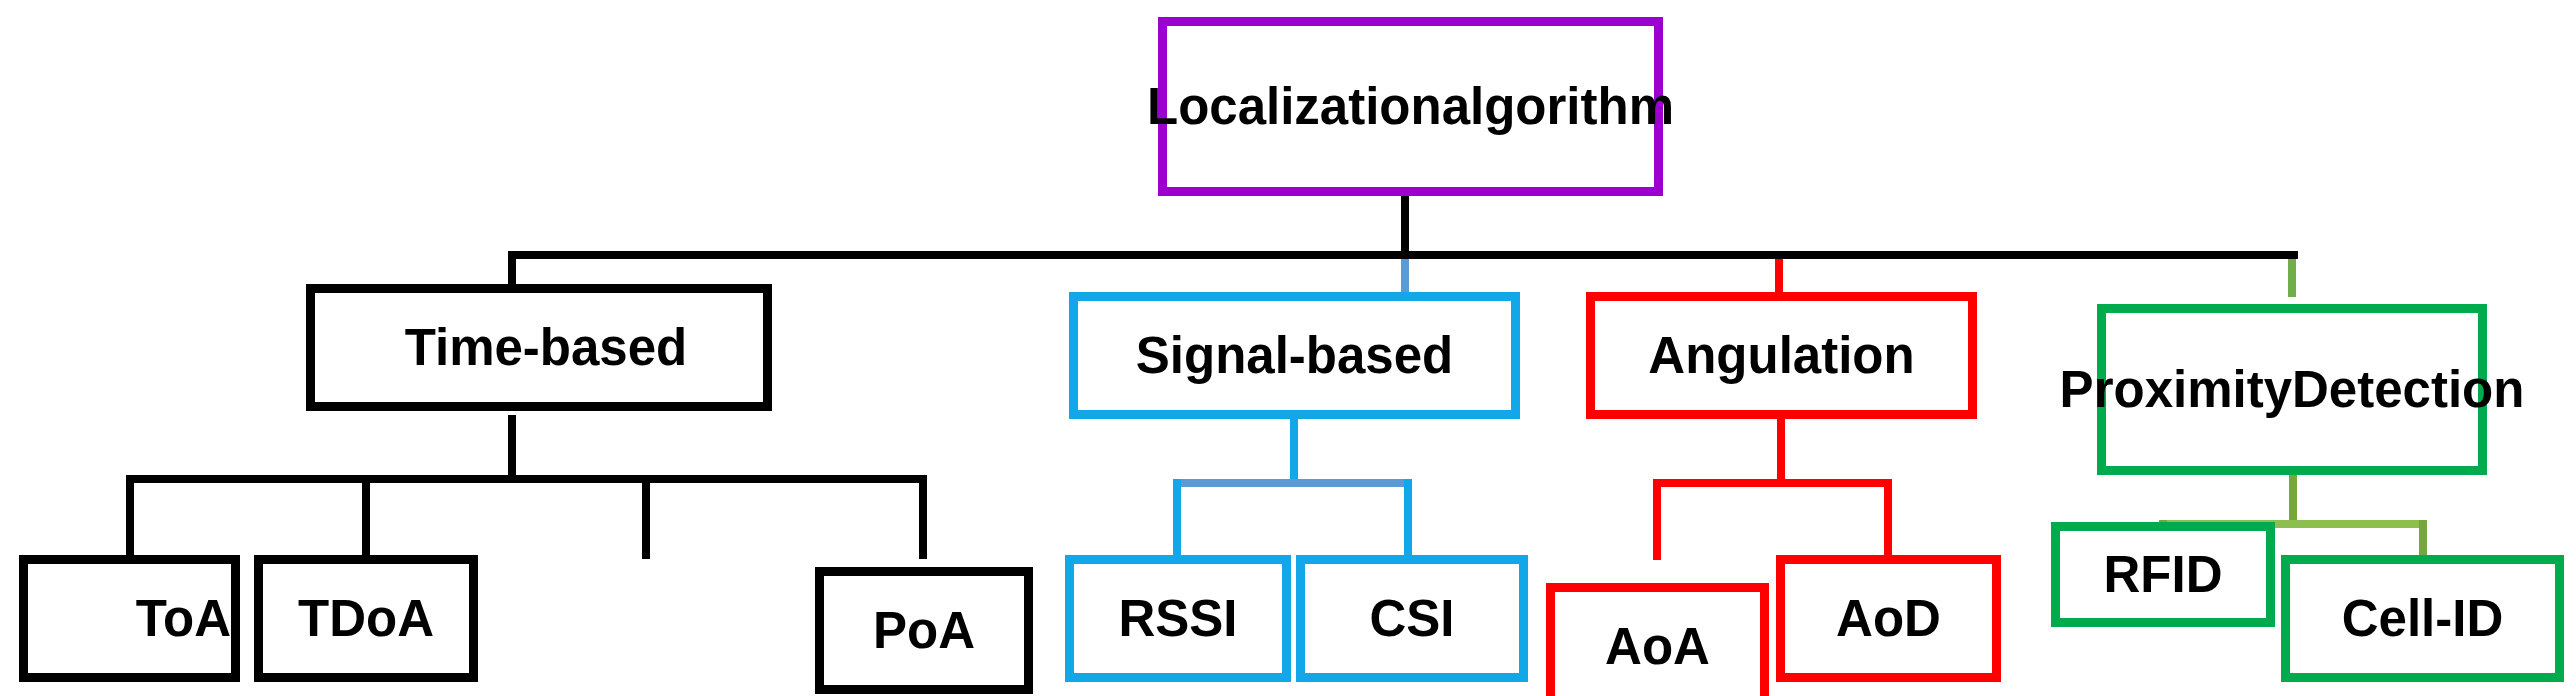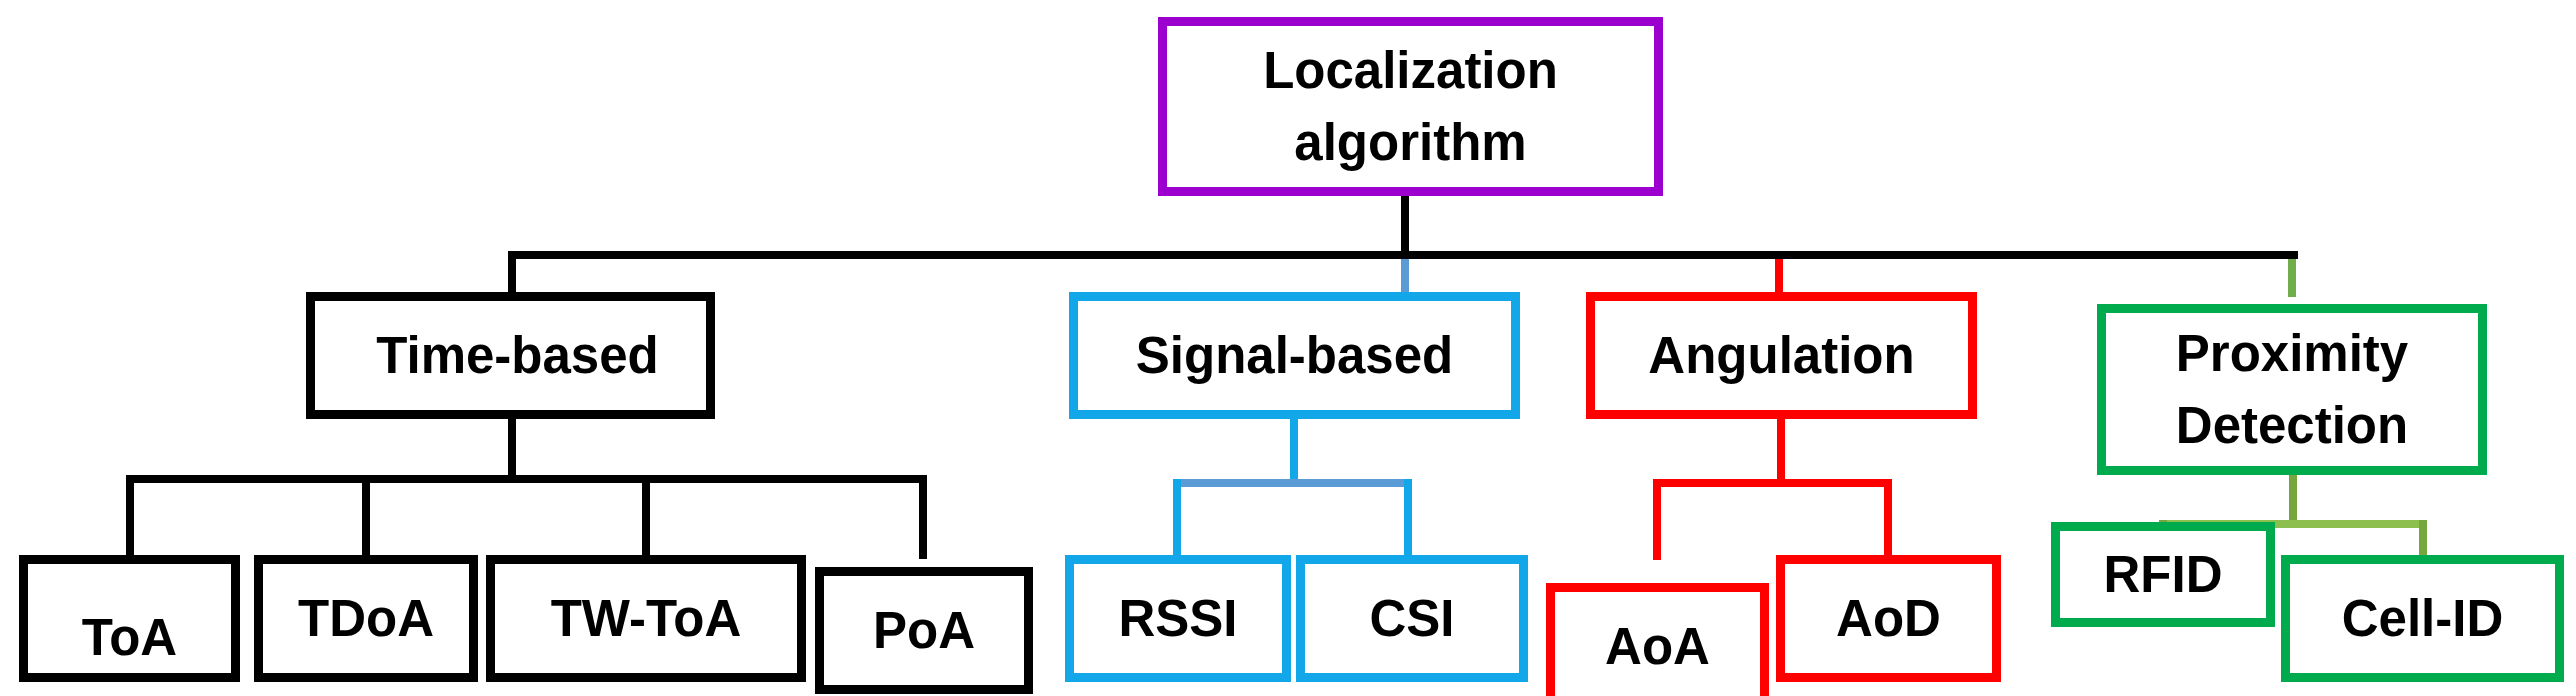"Localization" .node { flex-direction: column -> row }
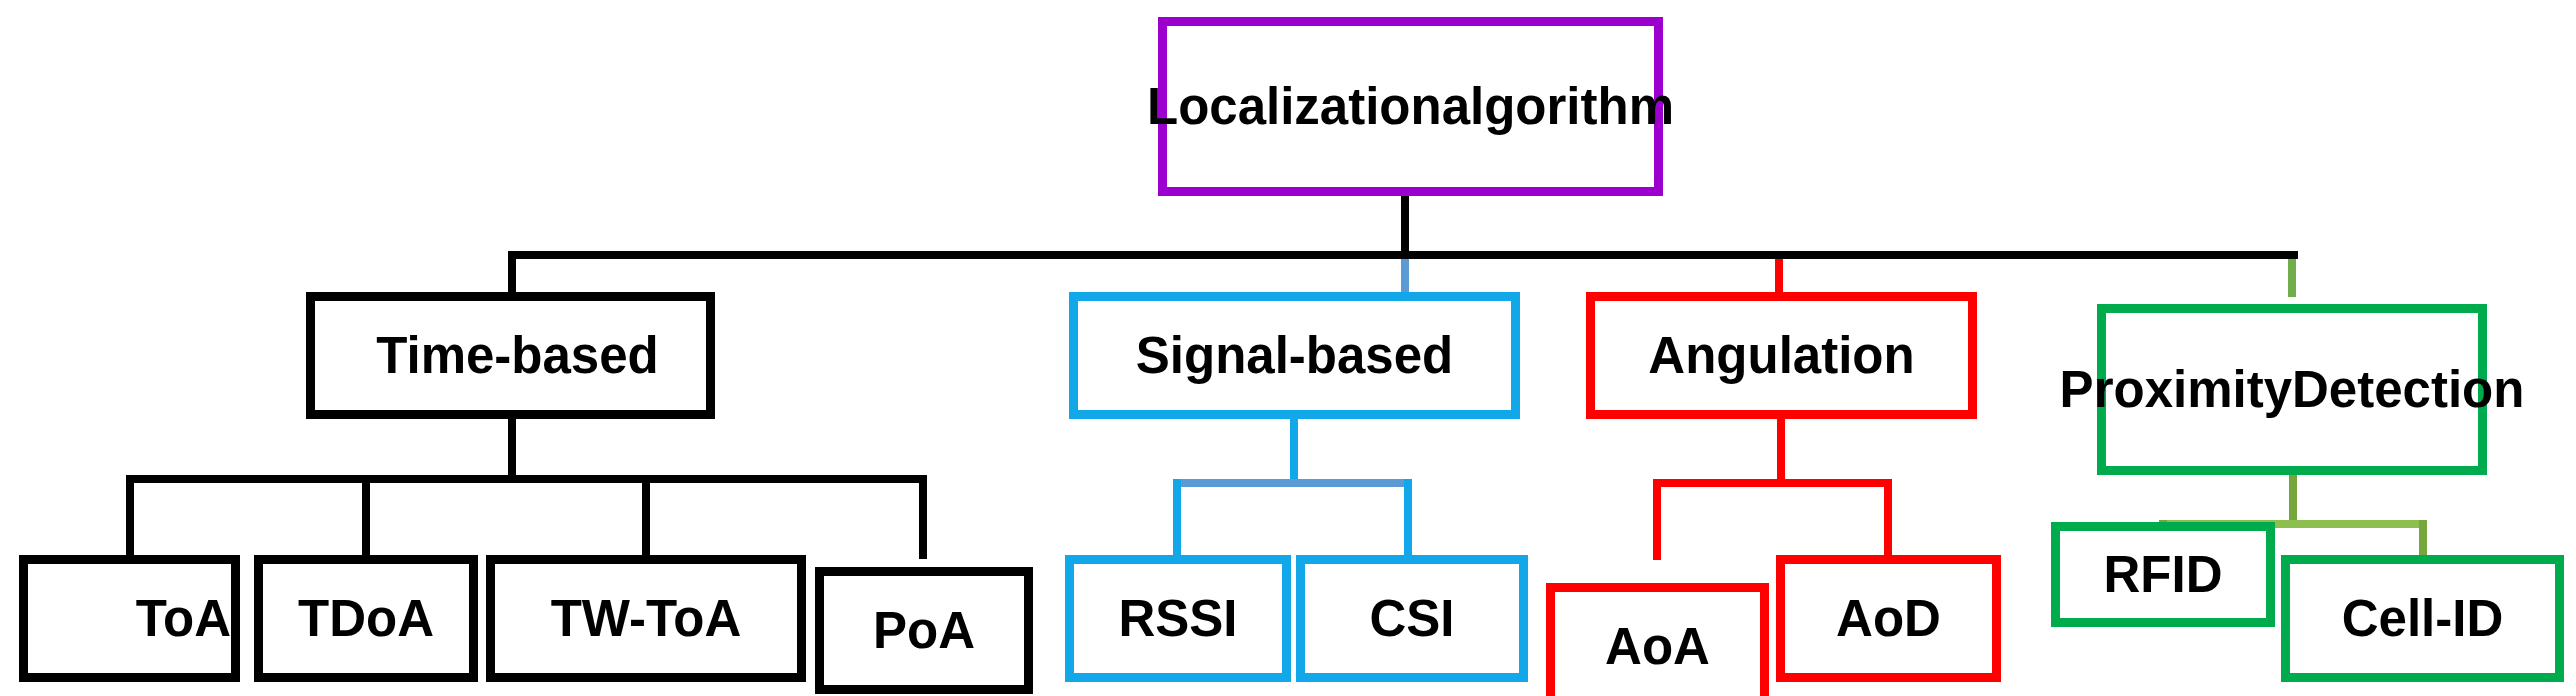"Time-based" div.node { top: 292px -> 284px; width: 409px -> 466px }
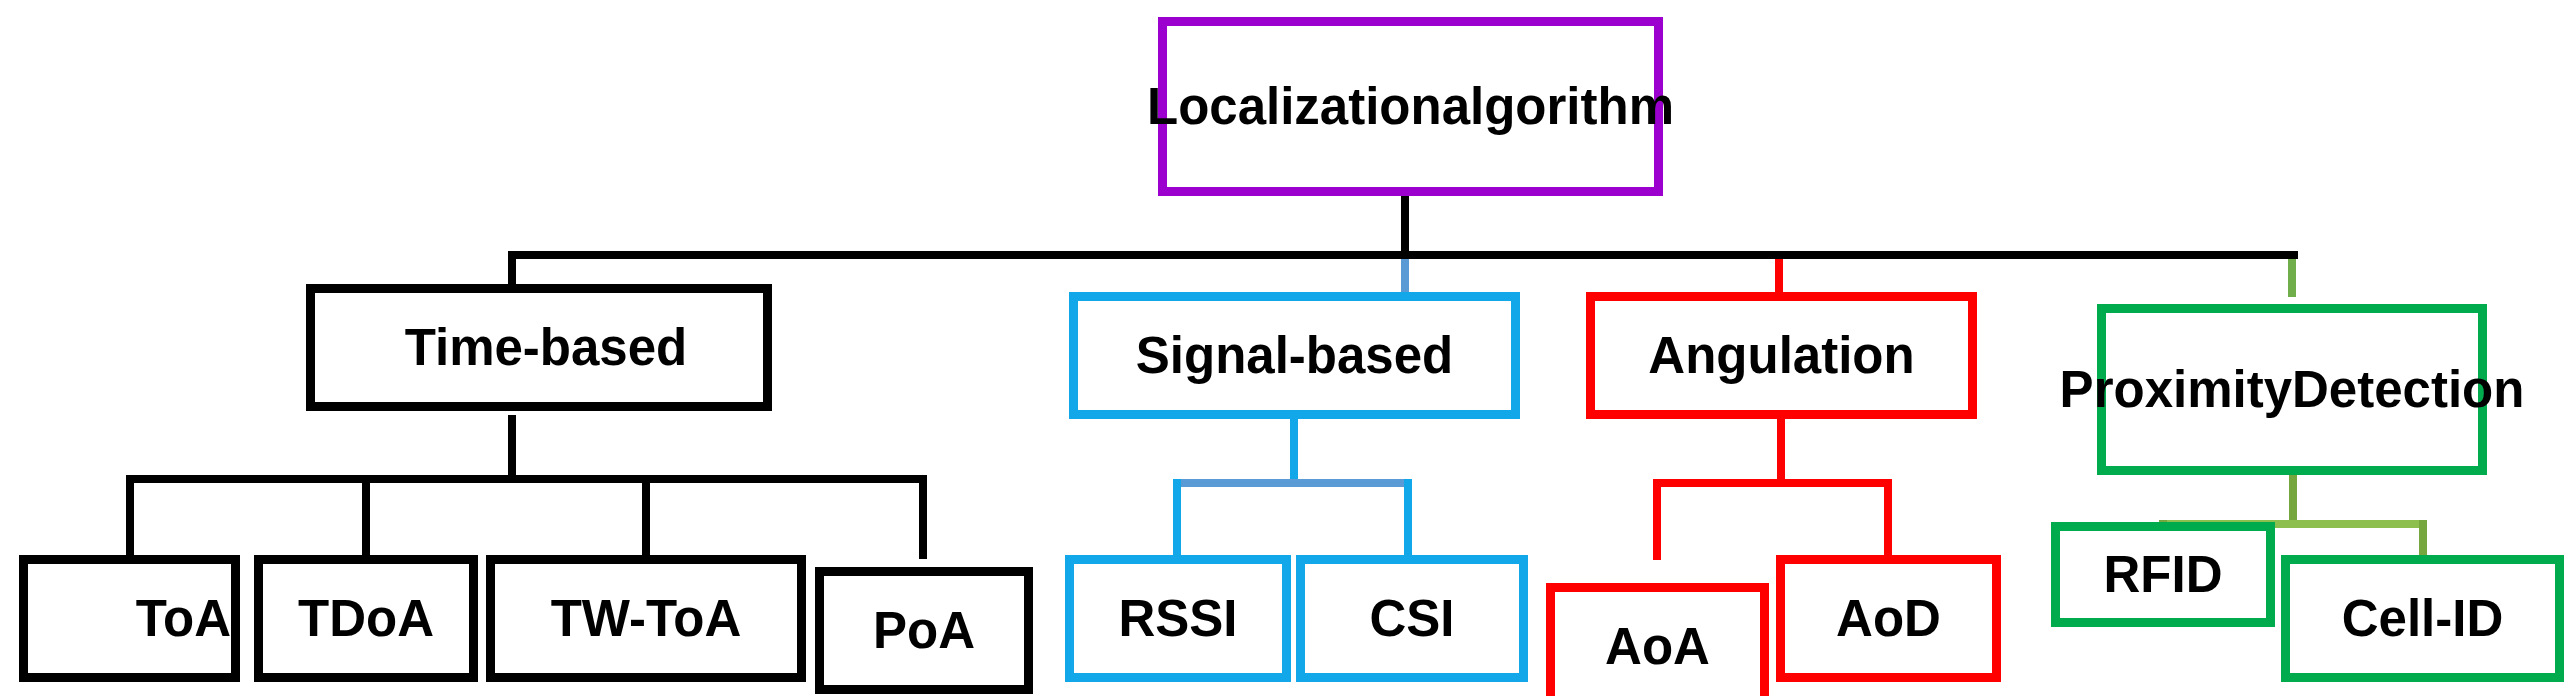"TW-ToA" div.node { html: <div> <span>TW-ToA</span> </div> -> none }
